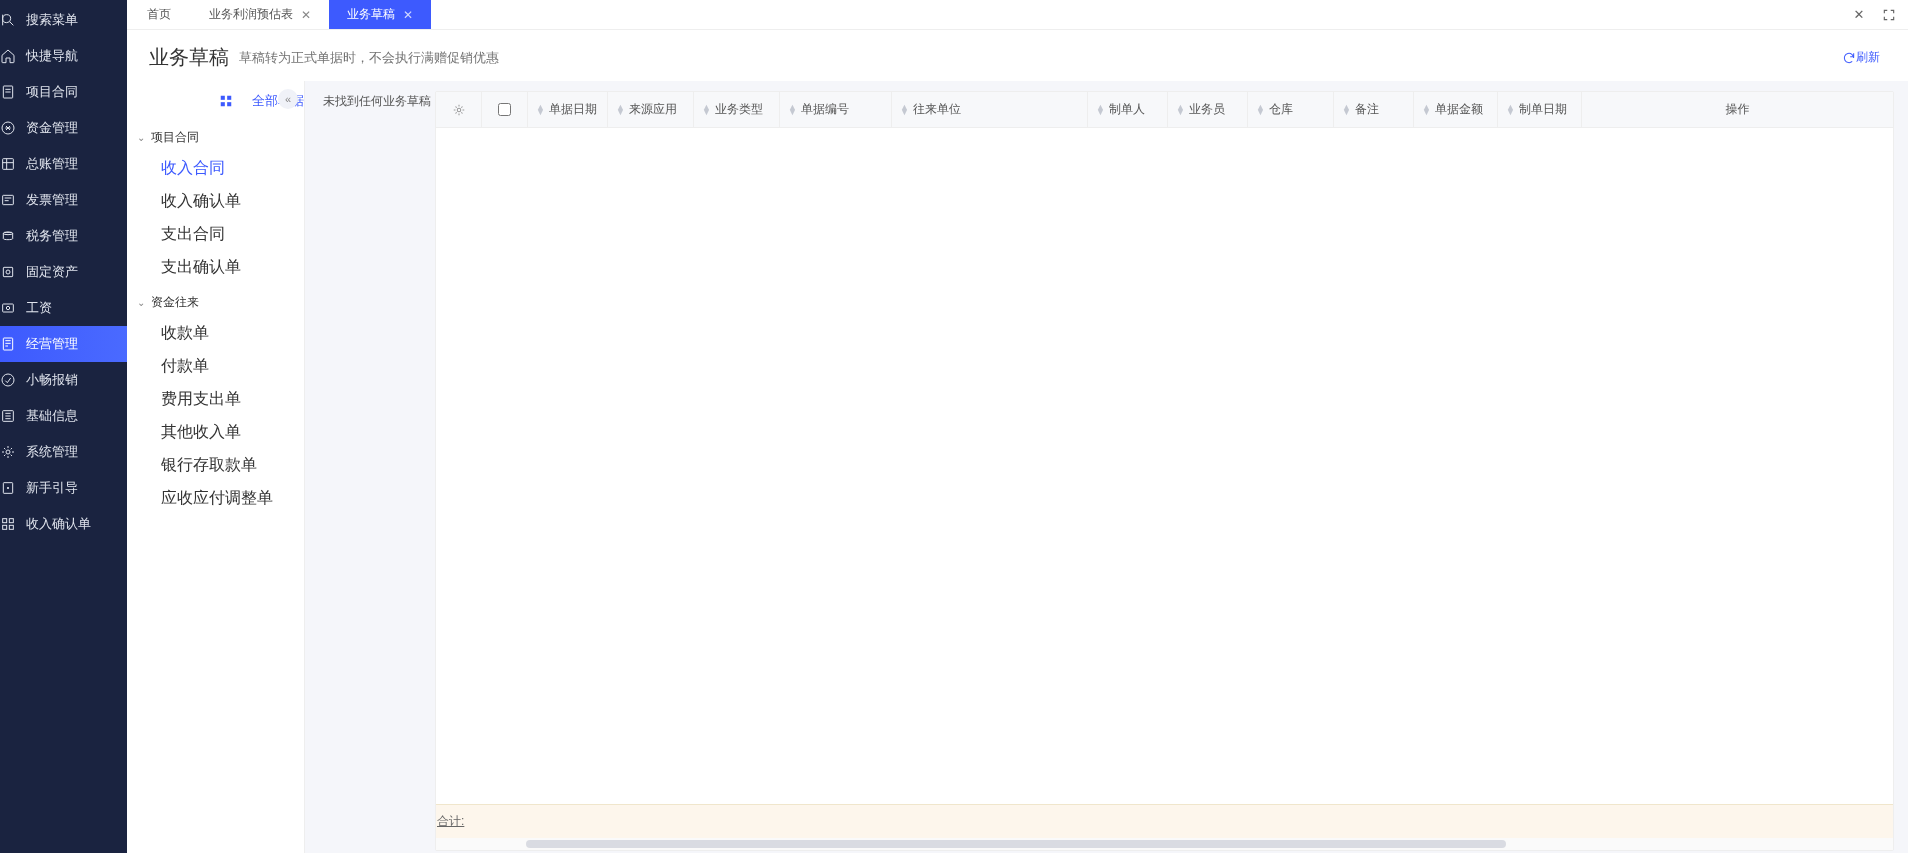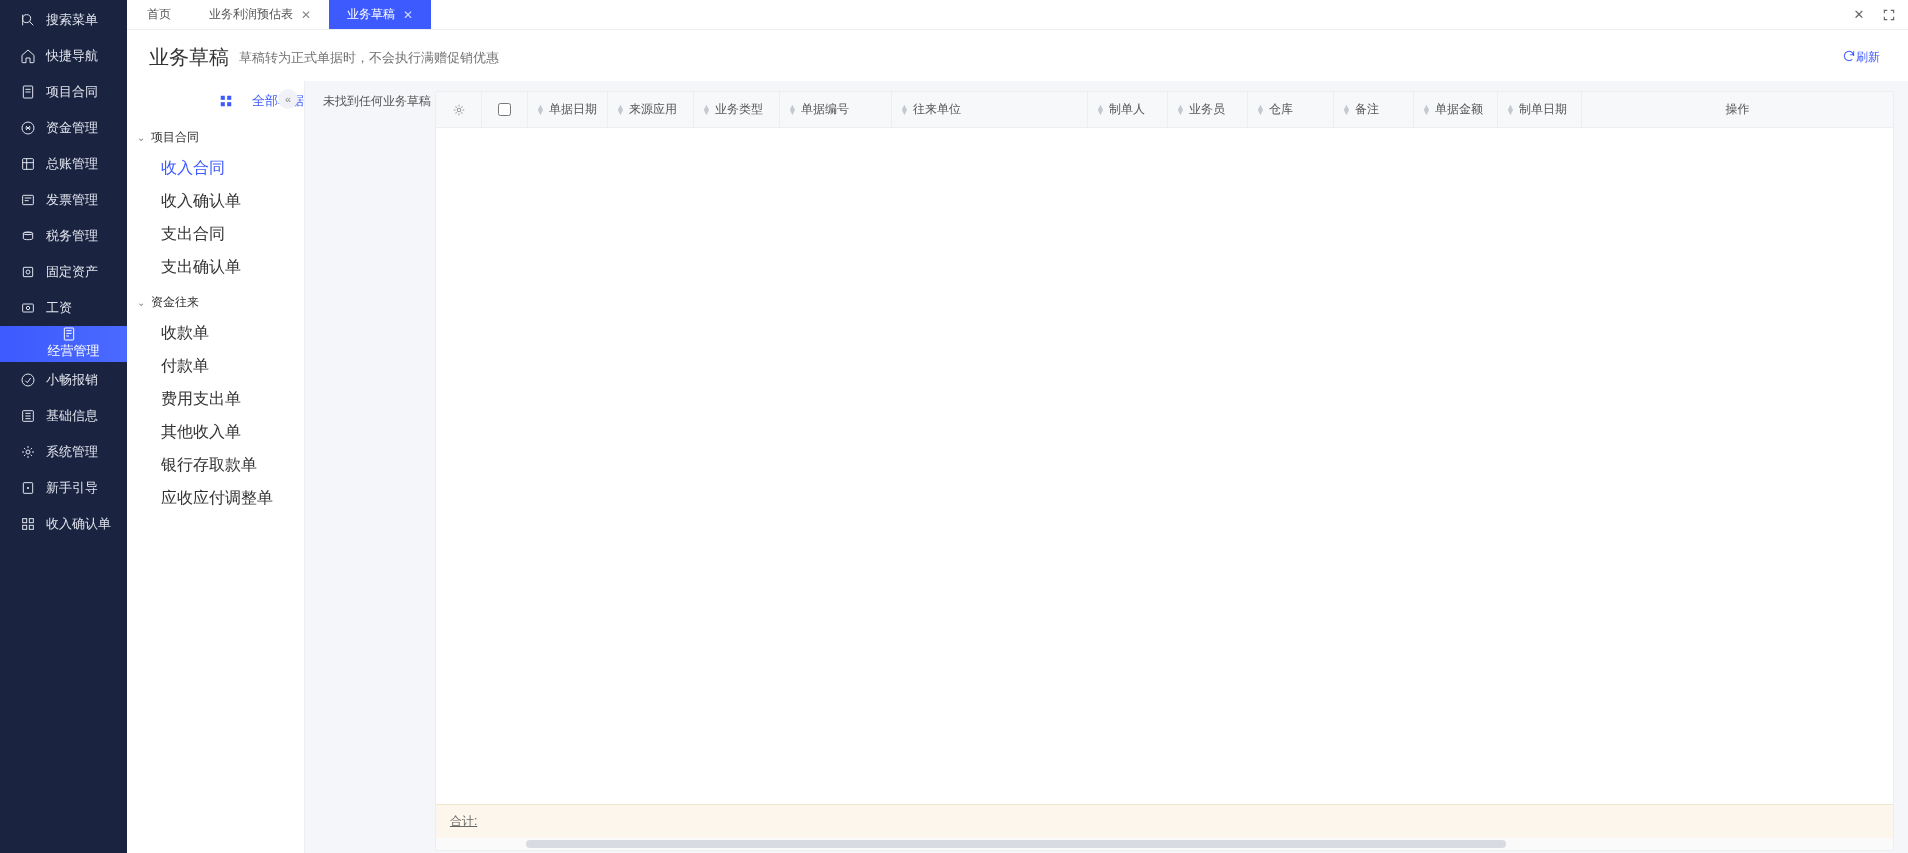"搜索菜单" .sidebar-item { padding-left: 20px -> none }
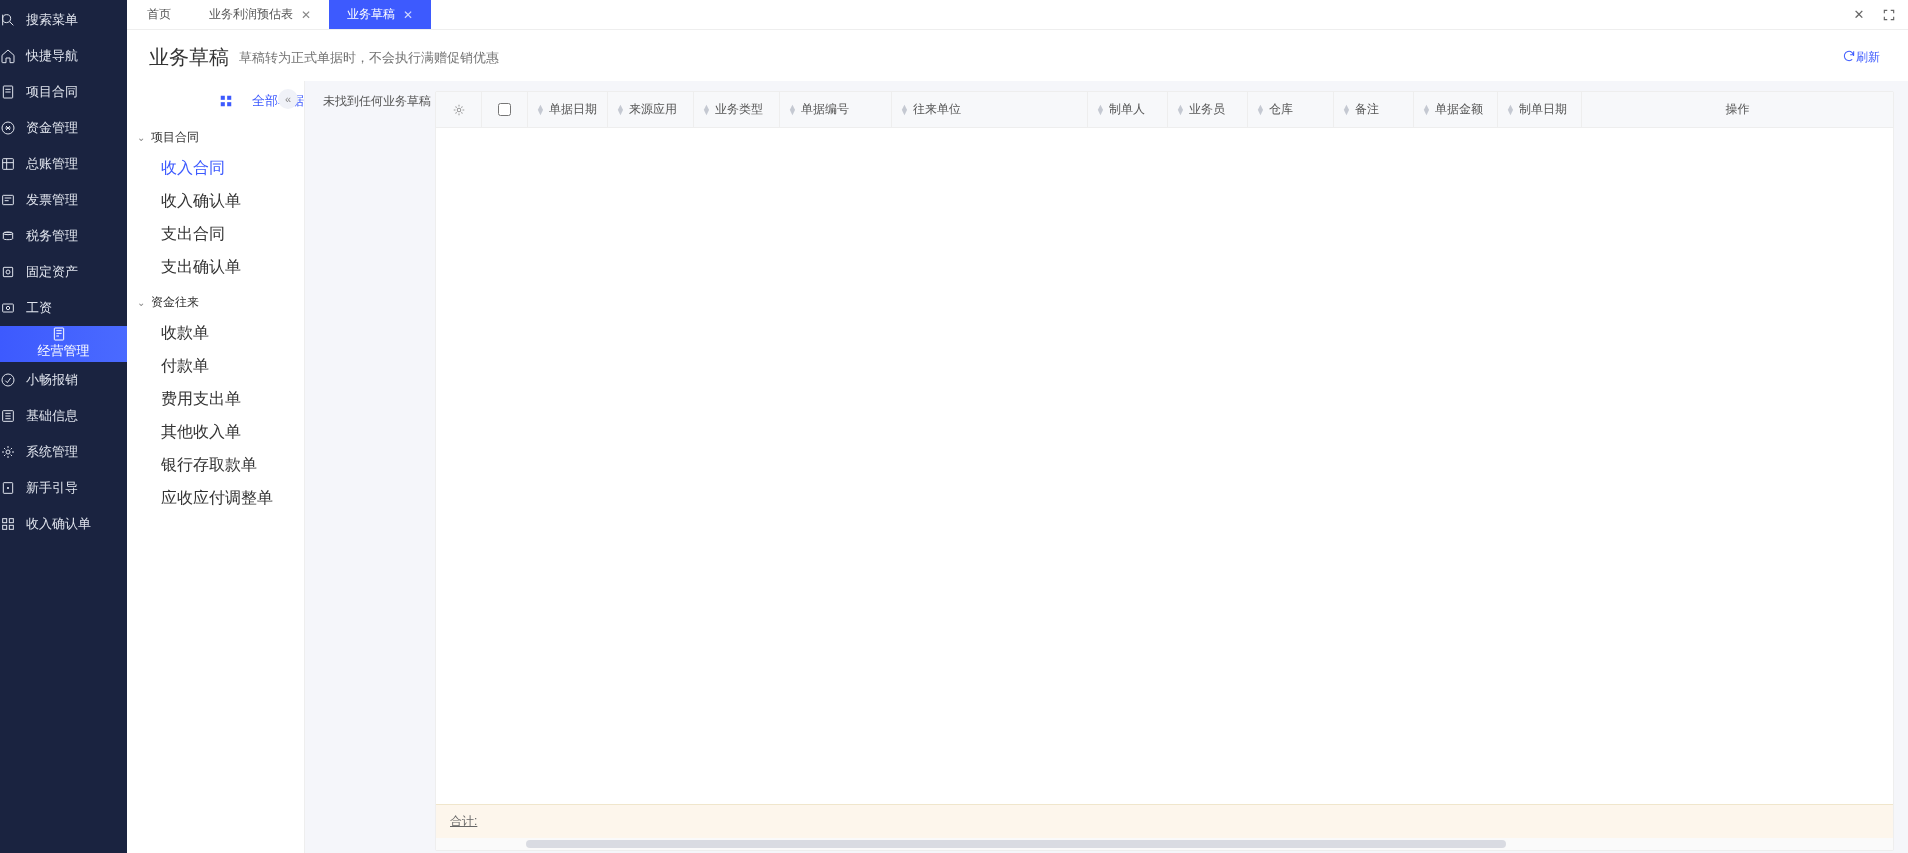"刷新" .page-header-right { align-items: flex-start -> center }
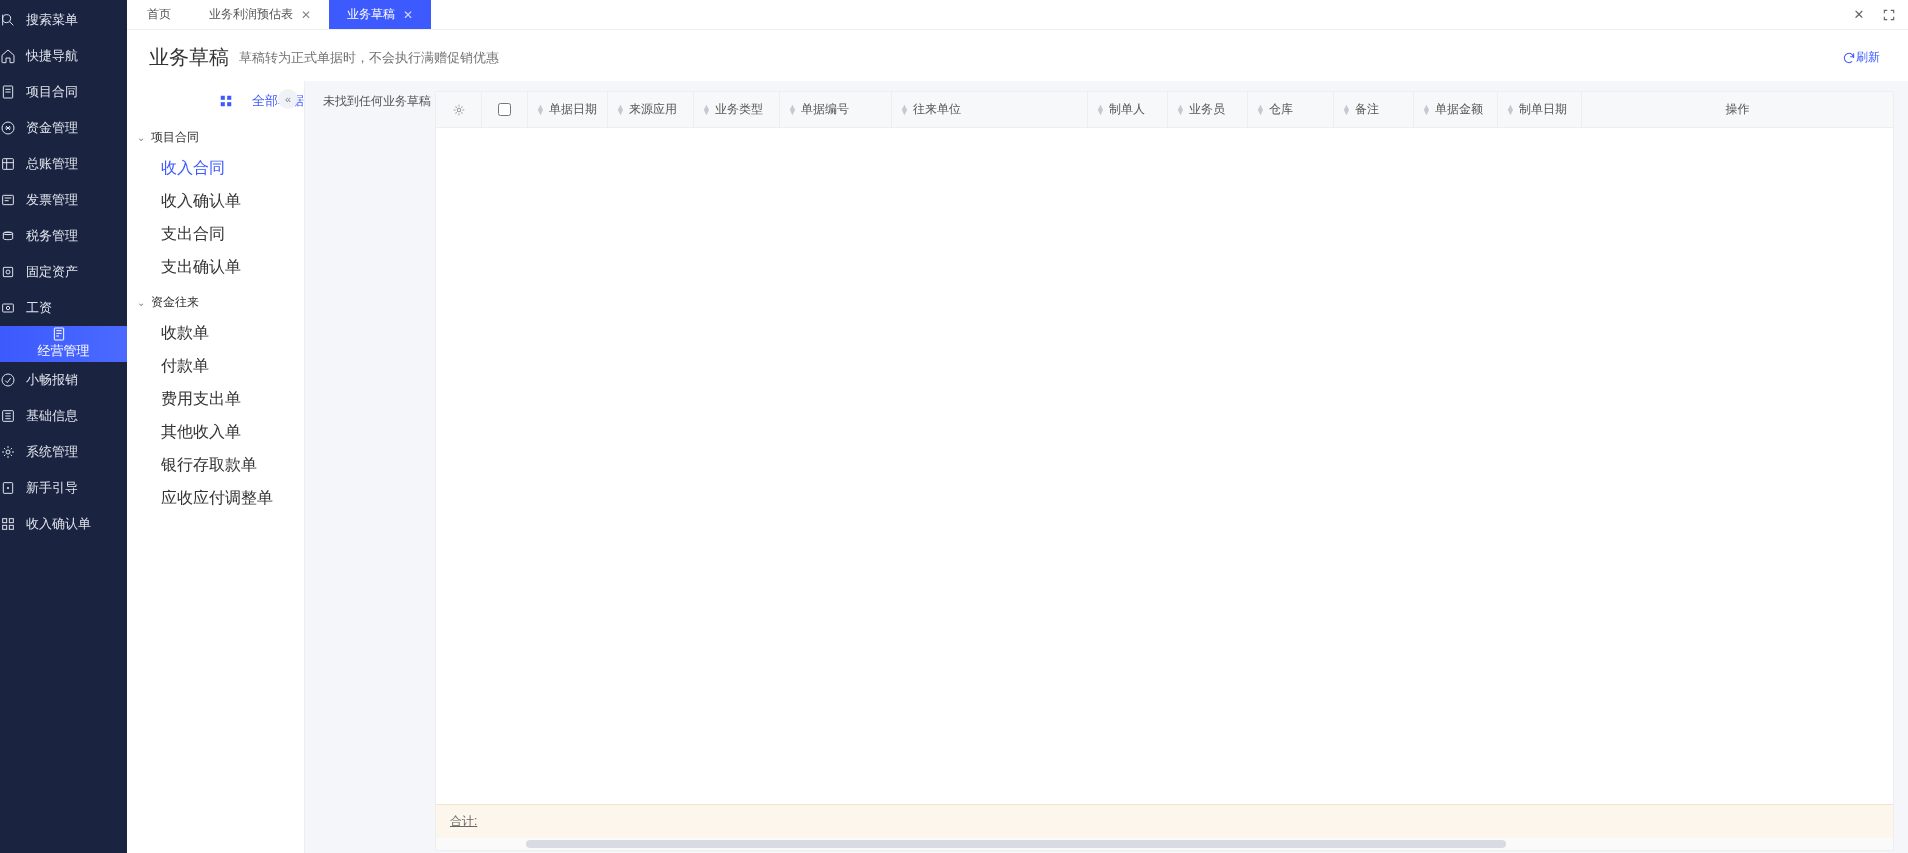"经营管理" .sidebar-item.active { flex-direction: column -> none }
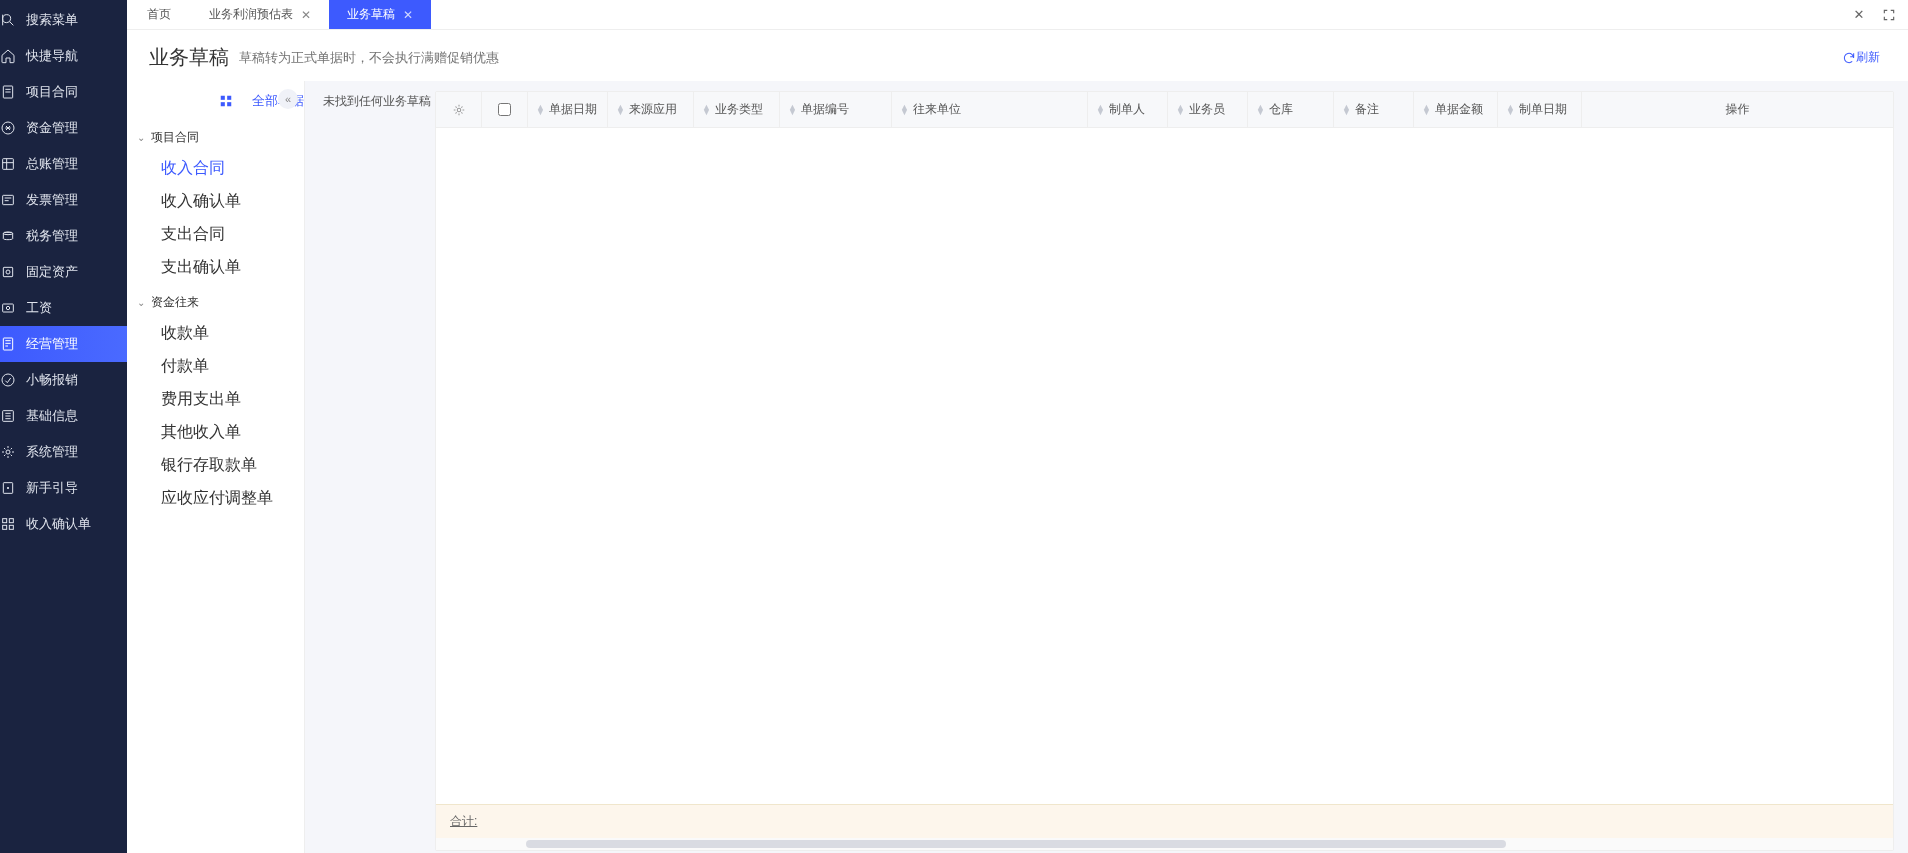"合计:" .tfoot { padding-left: 14px -> 1px }
